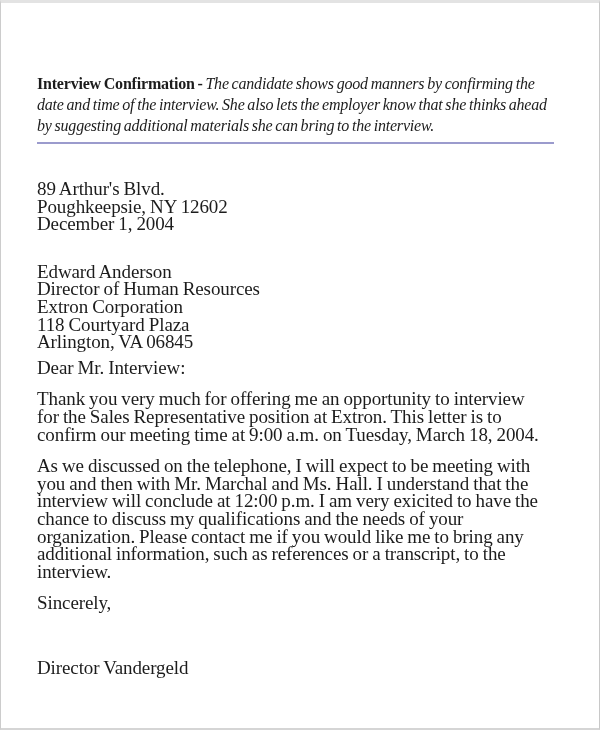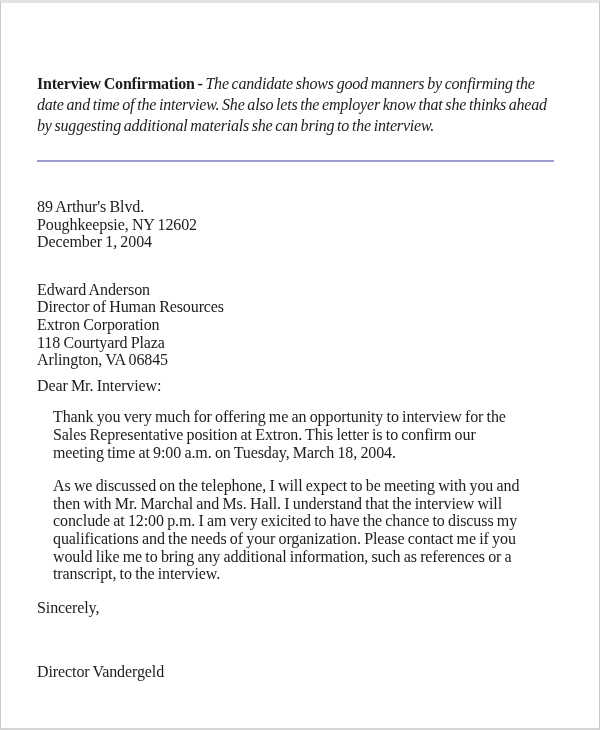"Interview Confirmation - The candidate" .intro { padding-bottom: 24px -> 6px }
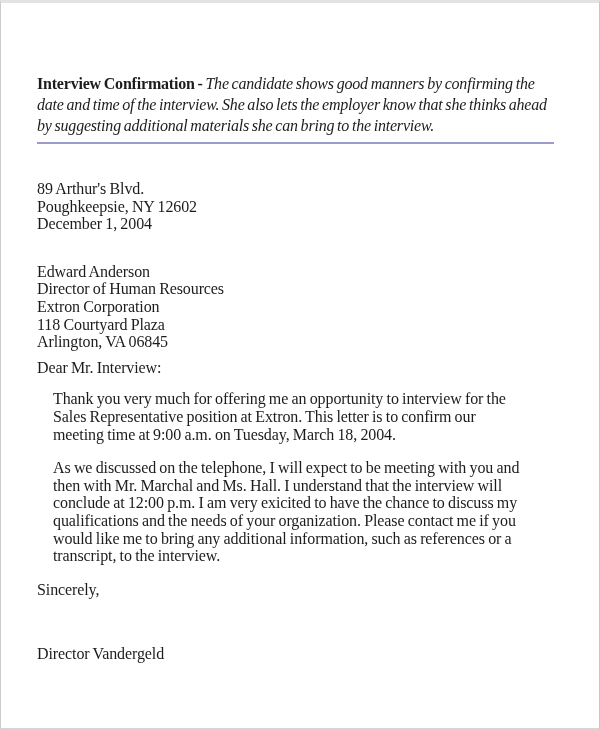"89 Arthur's Blvd." .letter { font-size: 16px -> 19px }
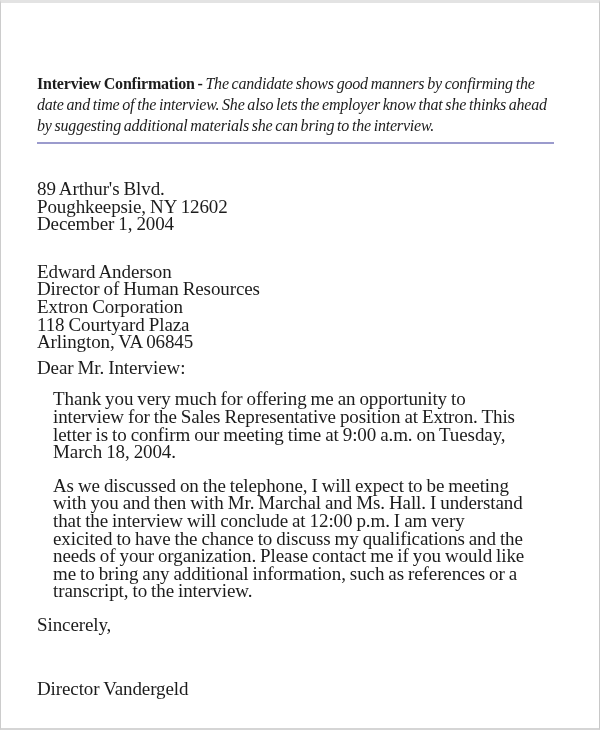"Thank you very much for" .para { margin: 16px -> 0 }
